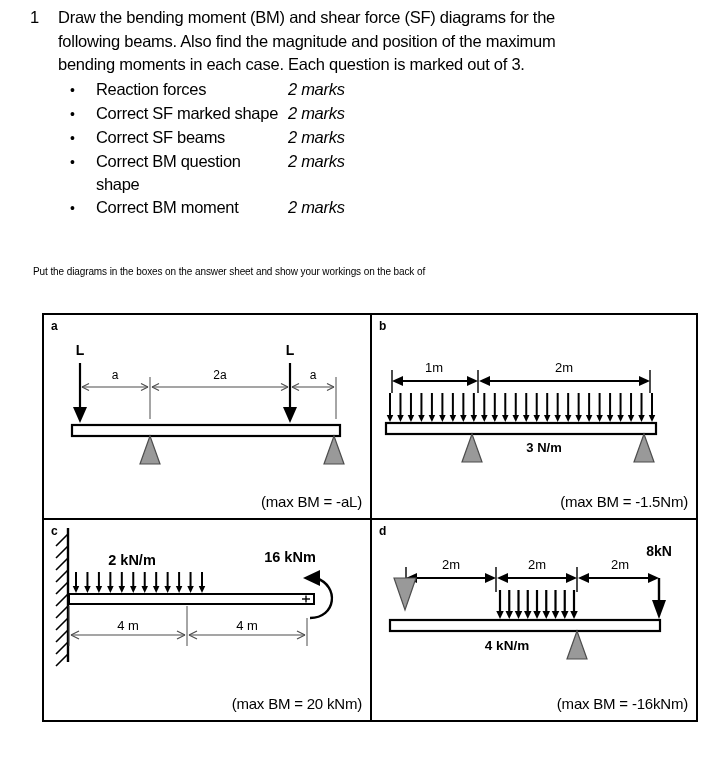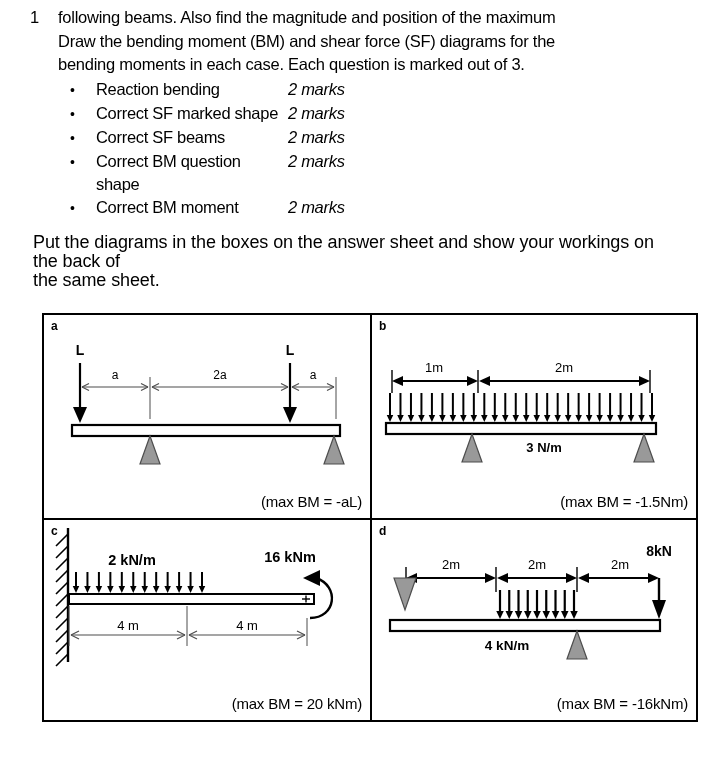"following beams. Also find the" p { order: before "Draw the bending moment (BM)" -> after "Draw the bending moment (BM)" }
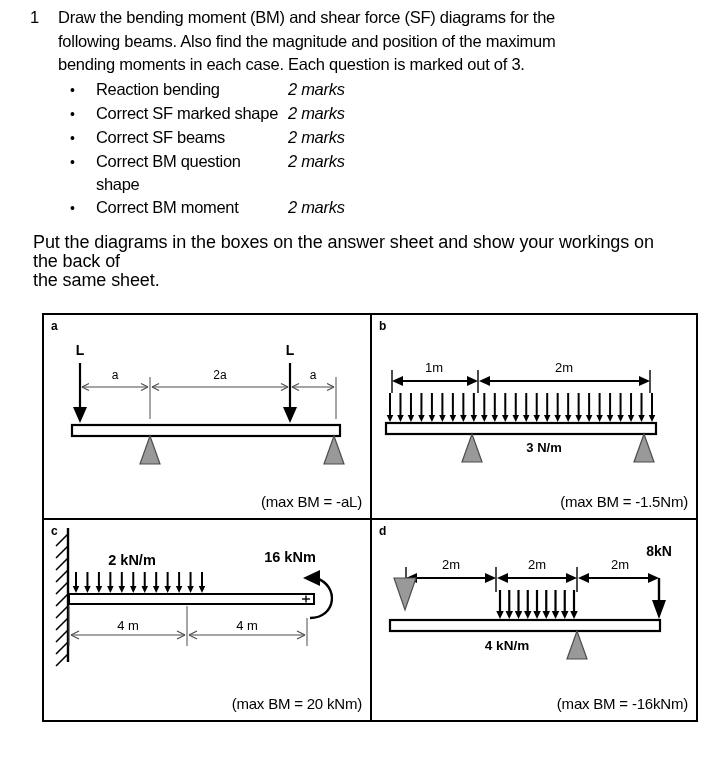"Reaction bending" span.mark-label { text: bending -> forces }
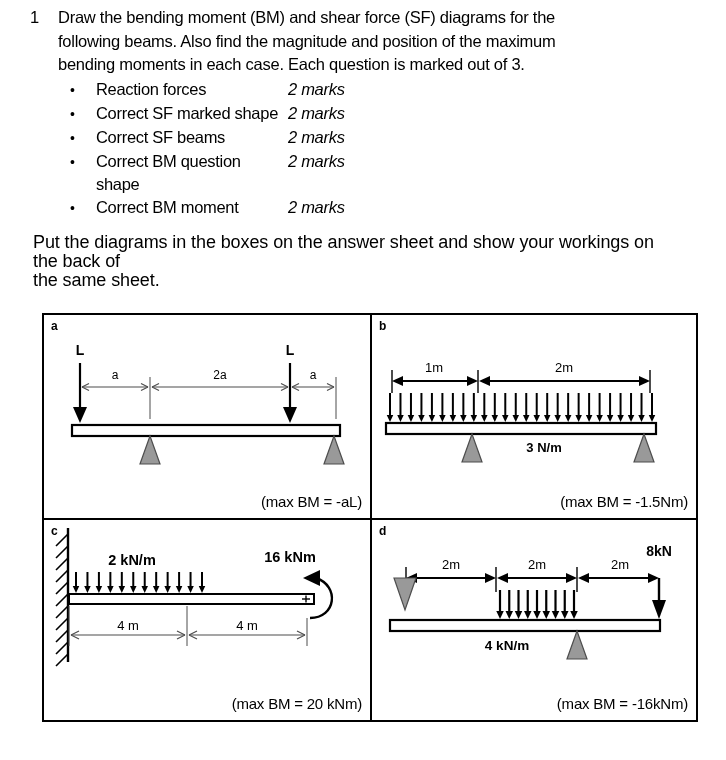"Put the diagrams in the" .instruction { font-size: 18px -> 10px; top: 233px -> 262px }
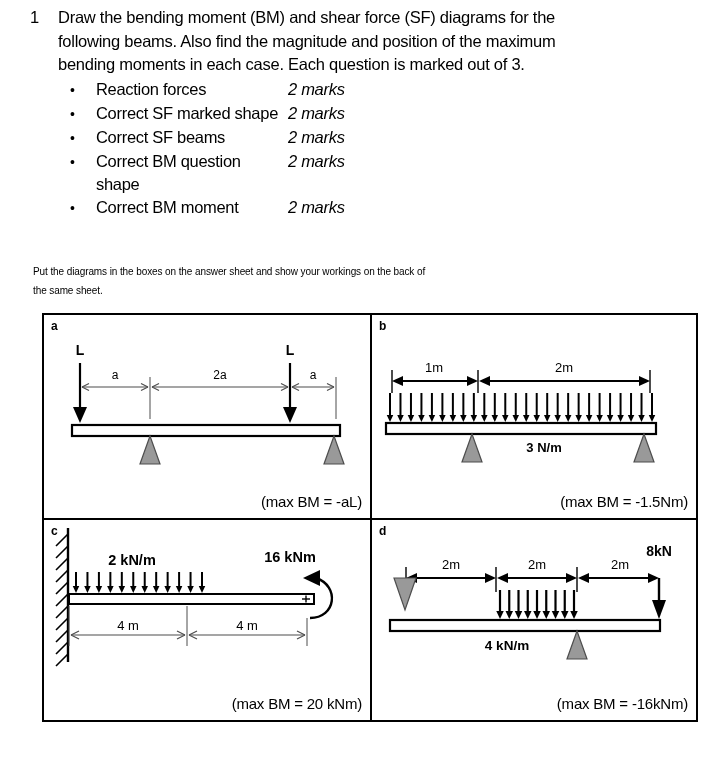"the same sheet." p { html: <p>the same sheet.</p> -> none }
